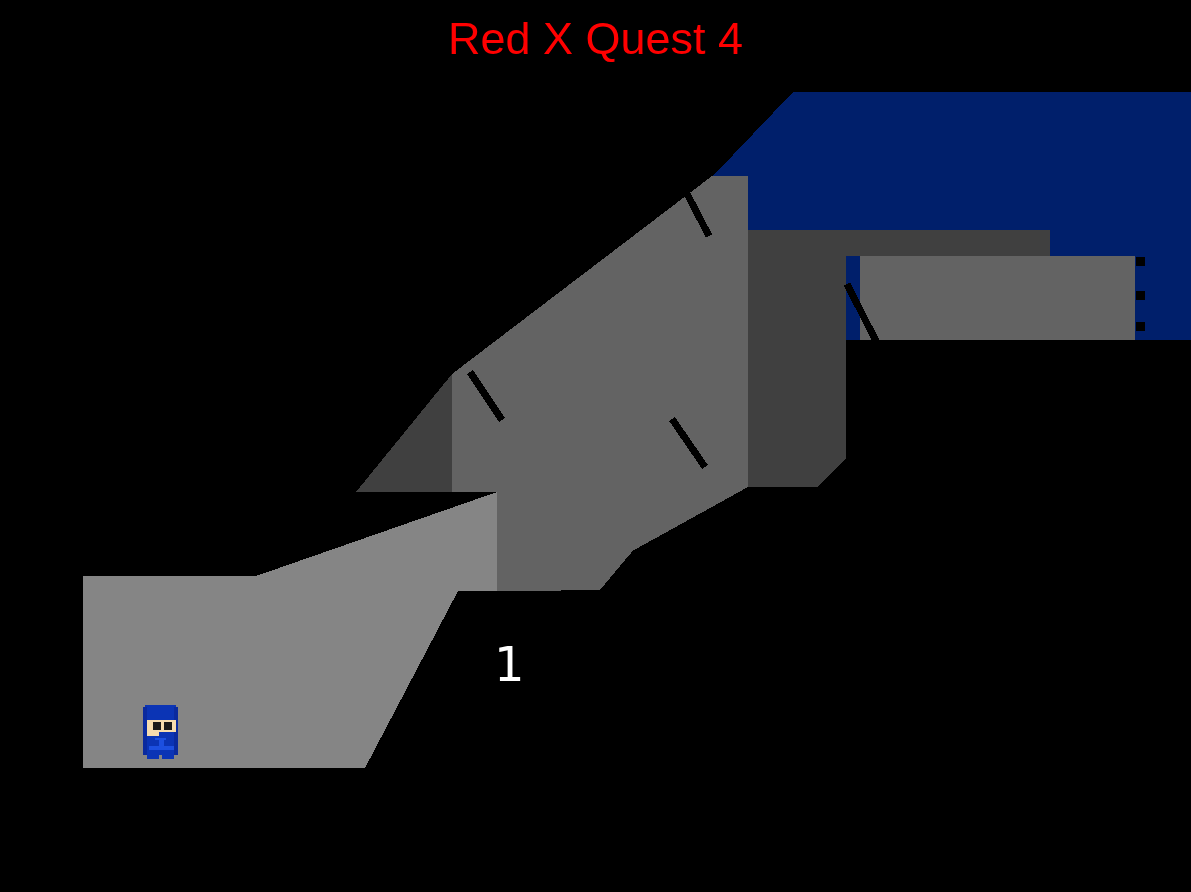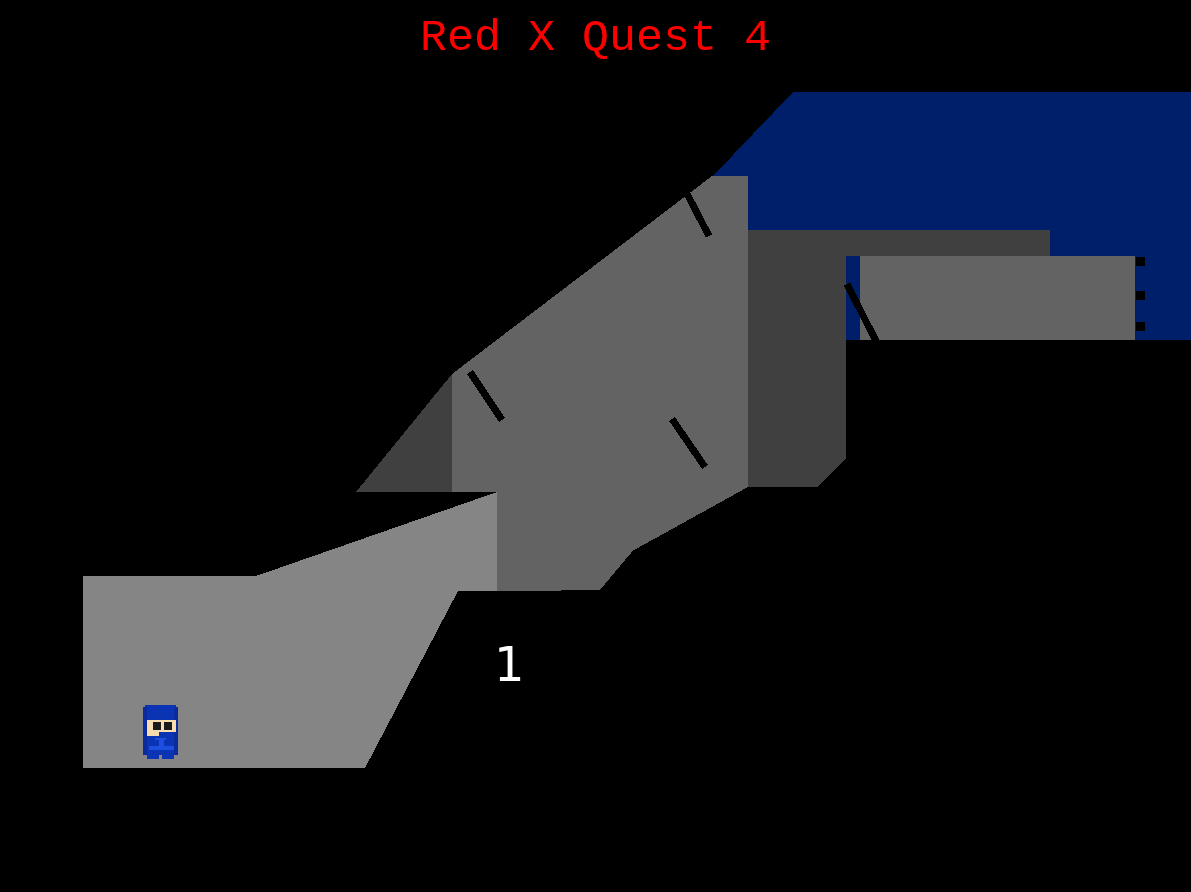"Red X Quest 4" .title-text { font-family: Liberation Mono, monospace -> Liberation Sans, sans-serif }
